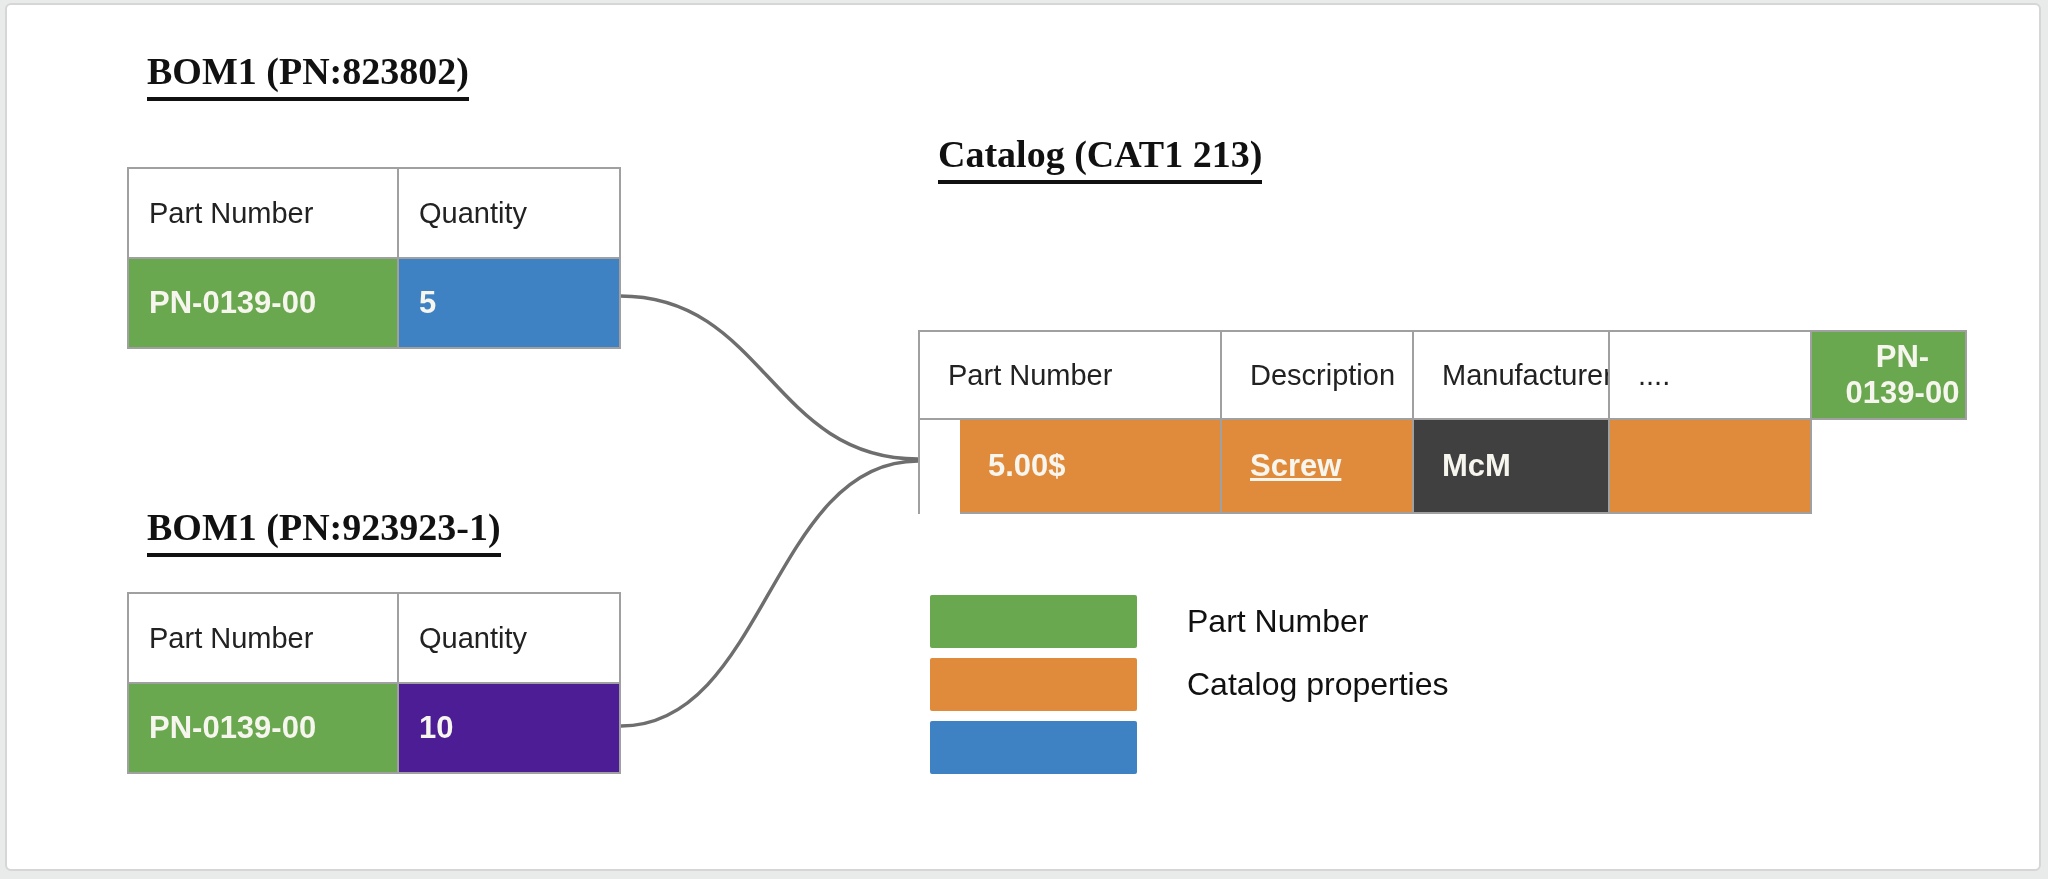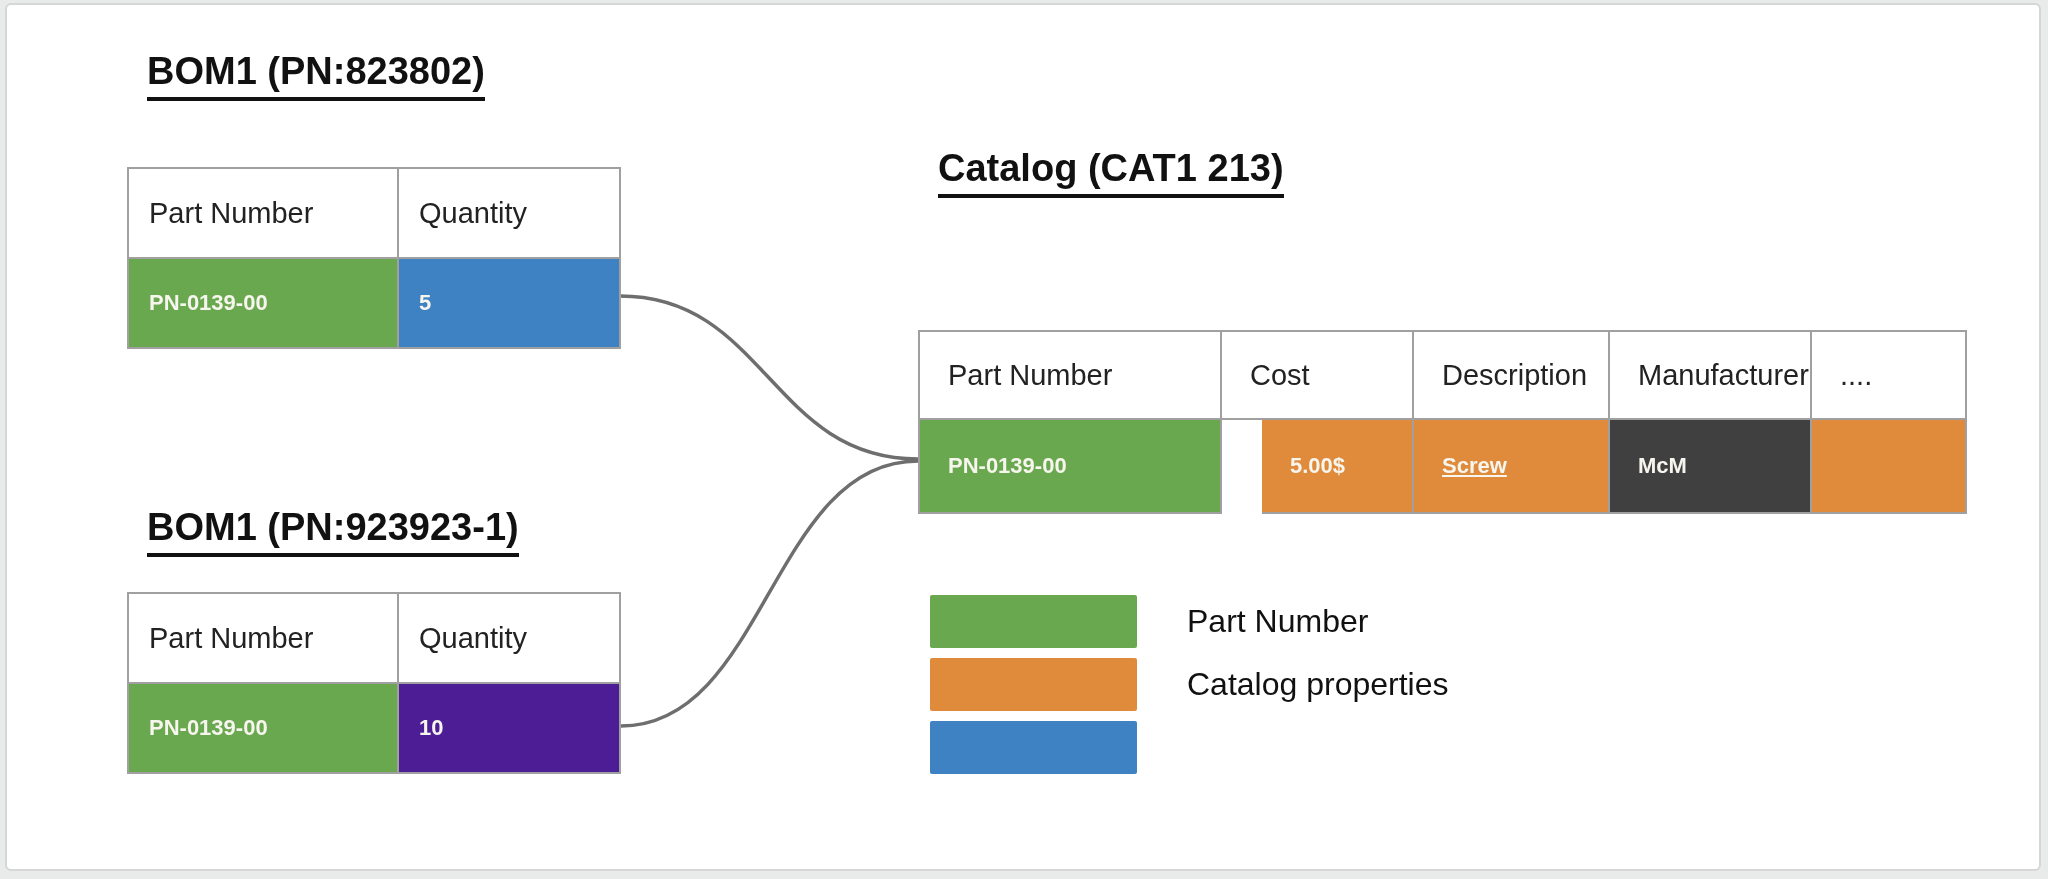"BOM1 (PN:823802)" .section-title span { font-family: none -> Liberation Serif, serif }
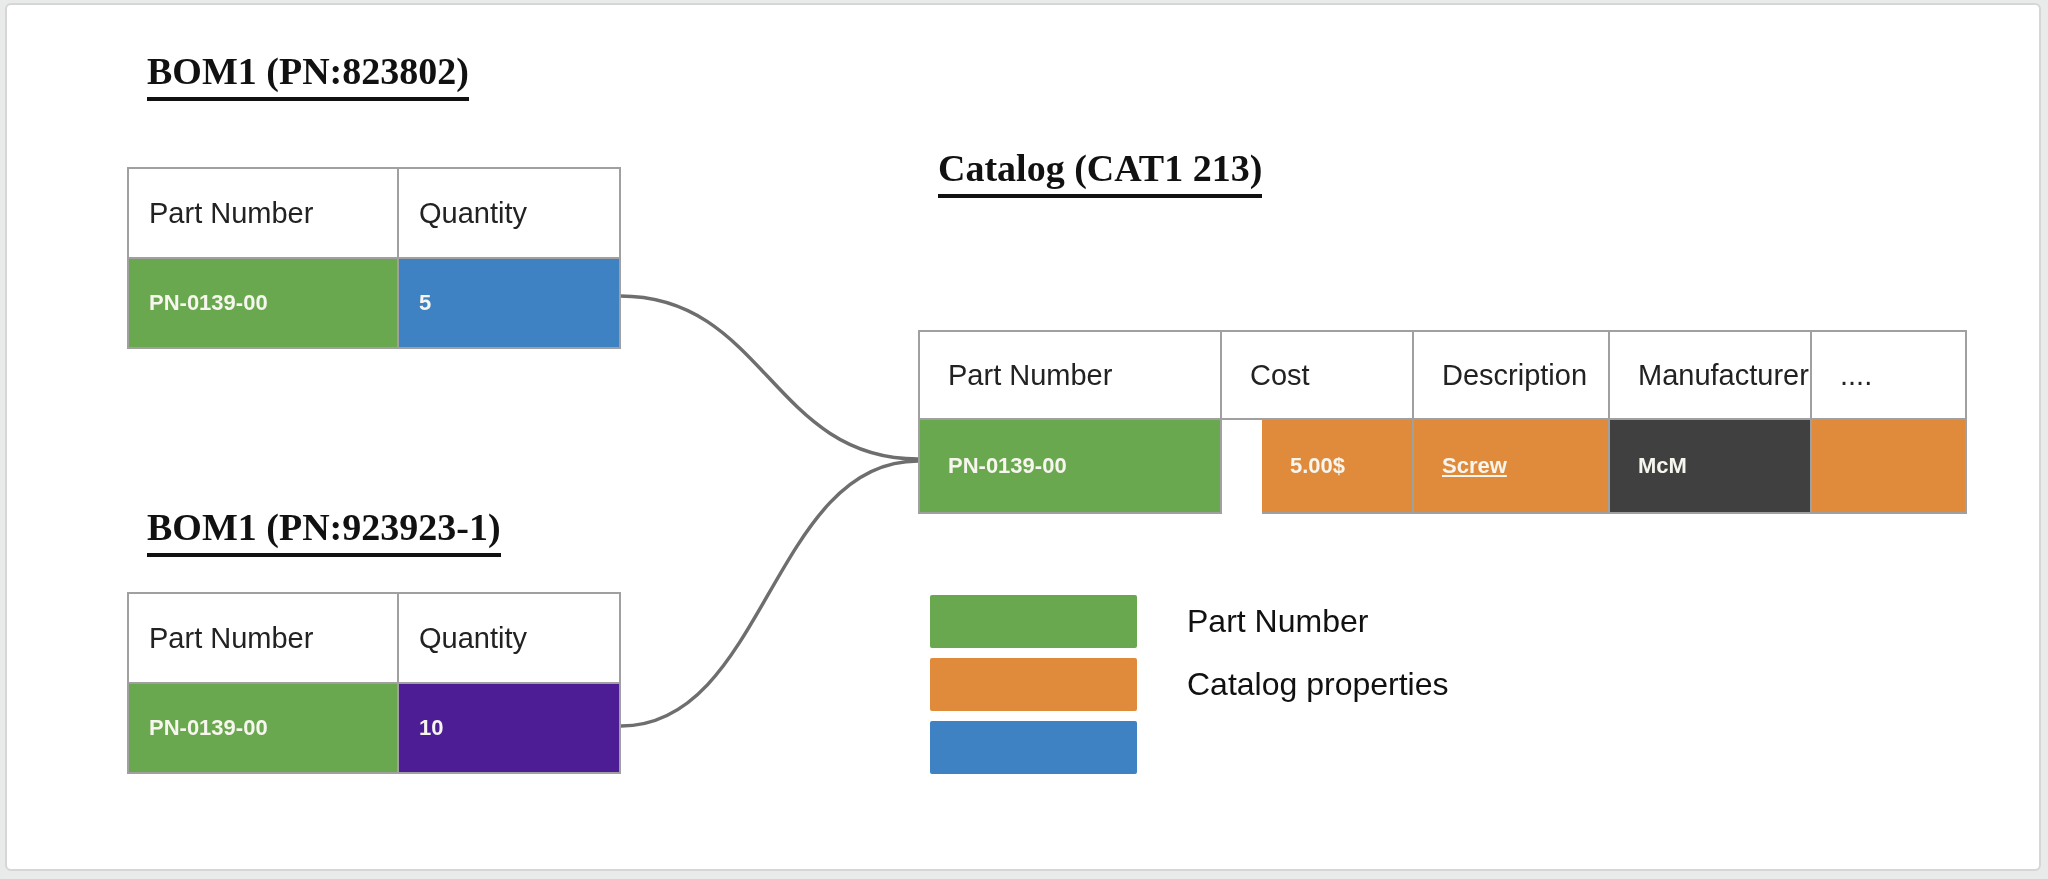"Catalog (CAT1 213)" div.abs { top: 147px -> 133px }
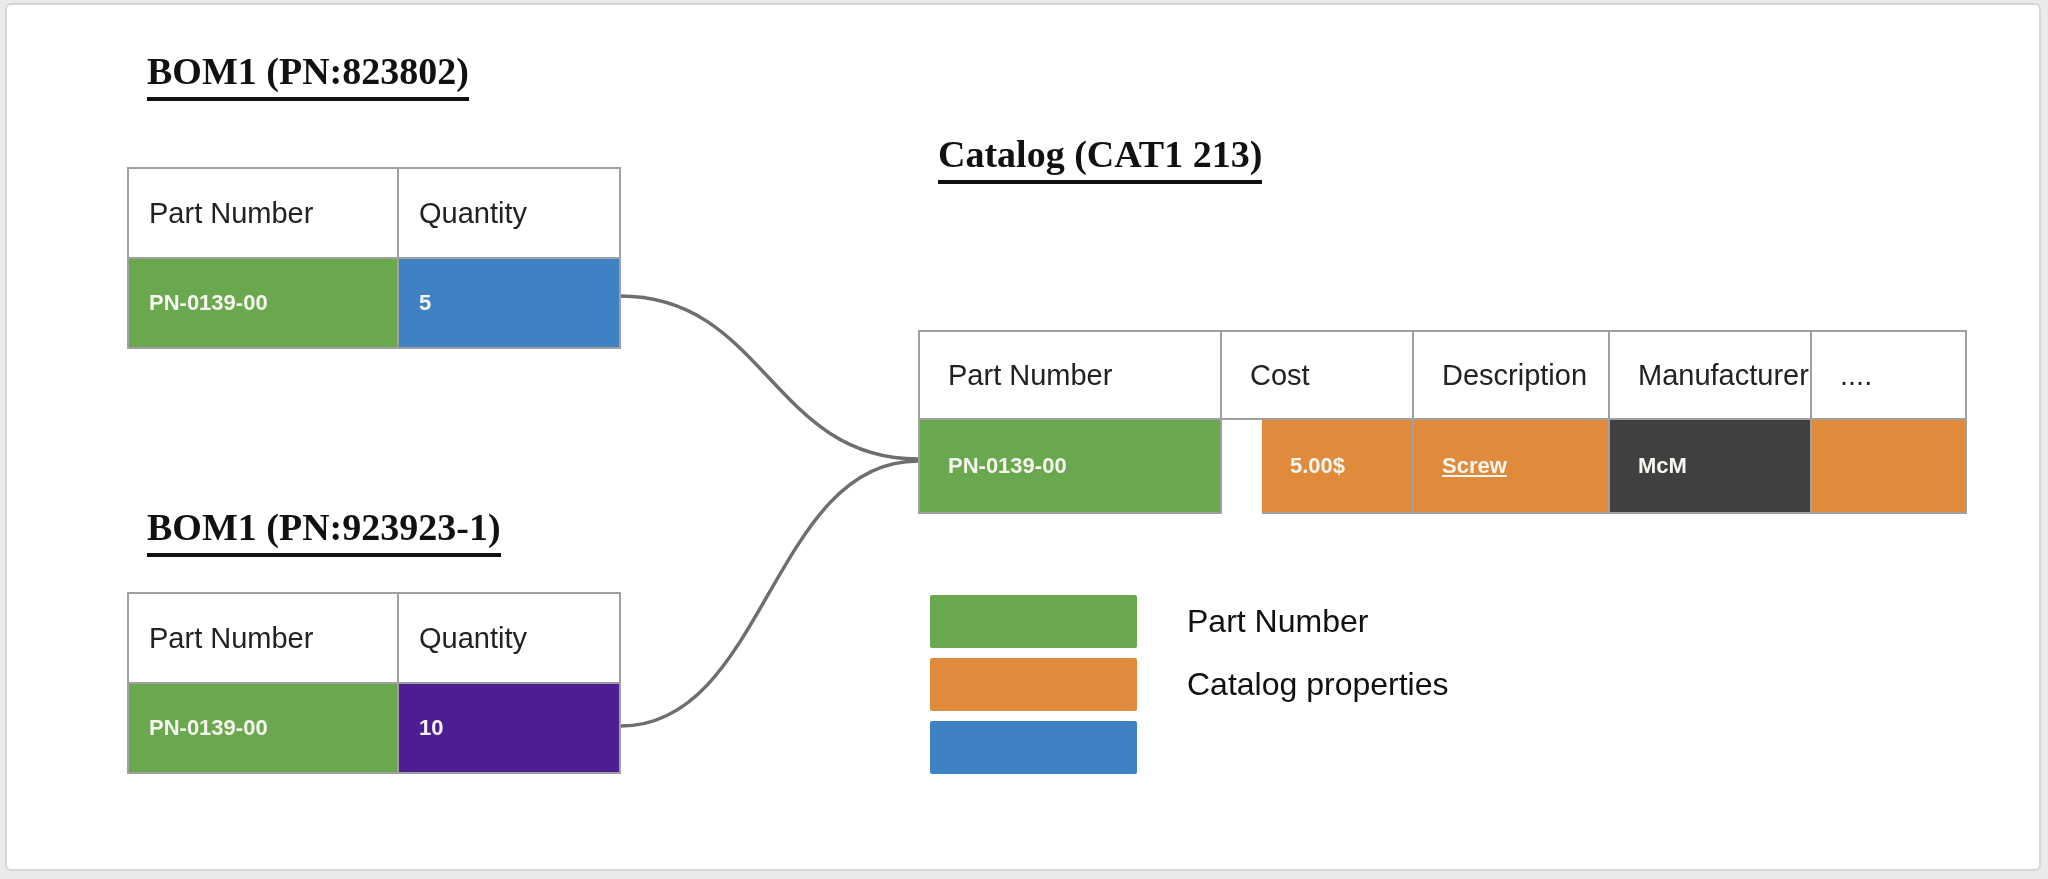"PN-0139-00" .dcell { font-size: 22px -> 31px }
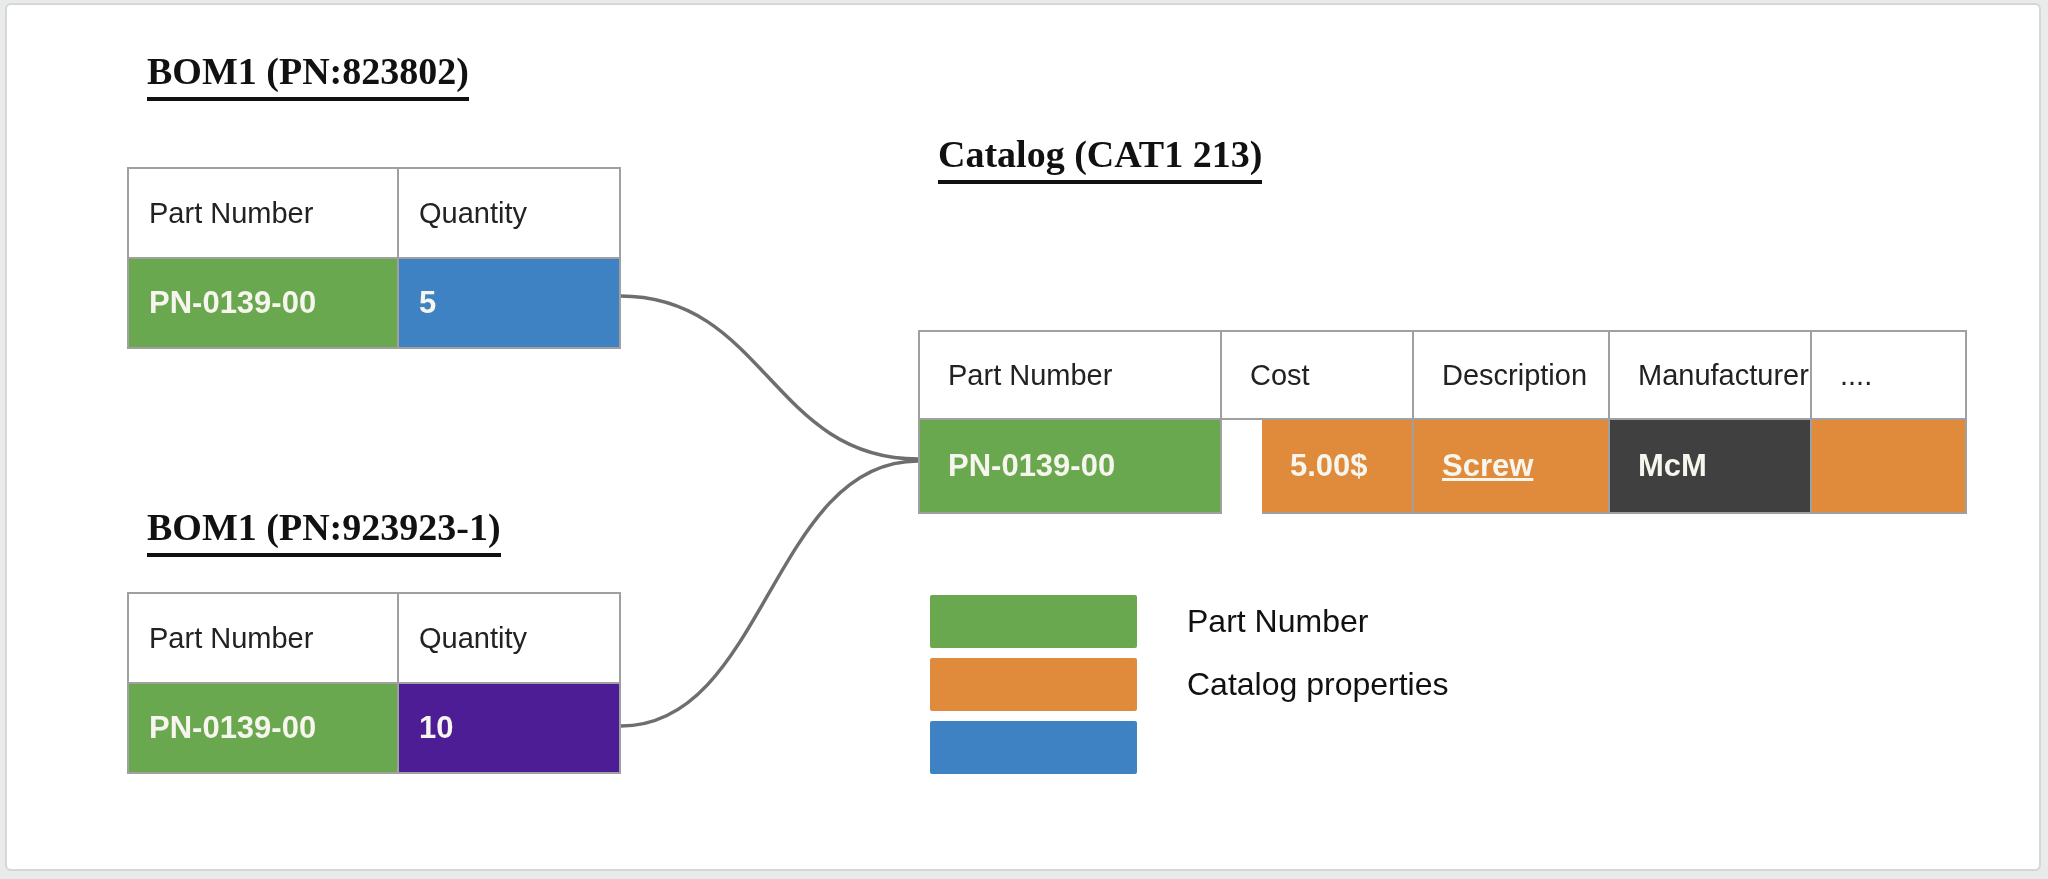"Cost" div.cell { html: <div>Cost</div> -> none }
